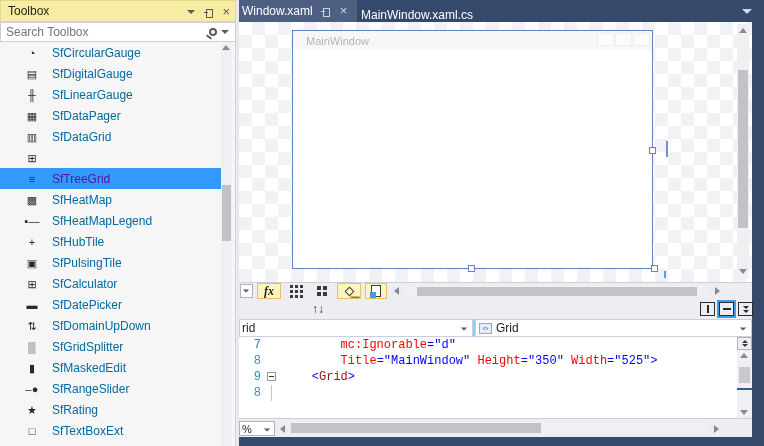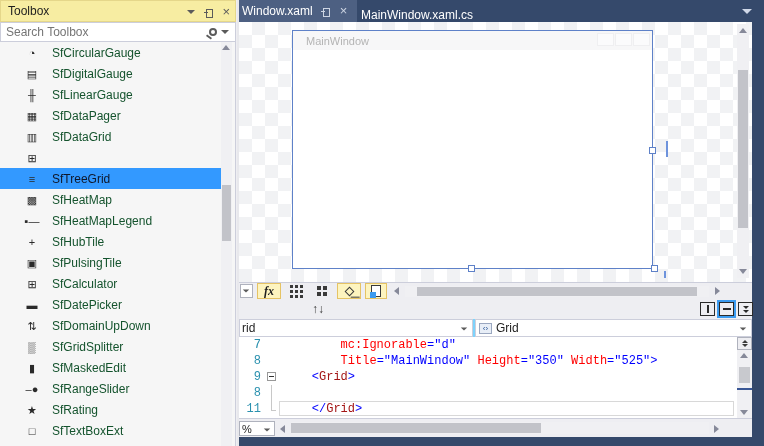"SfCircularGauge" .tb-row .tb-lab { color: #14532d -> #0369a1 }
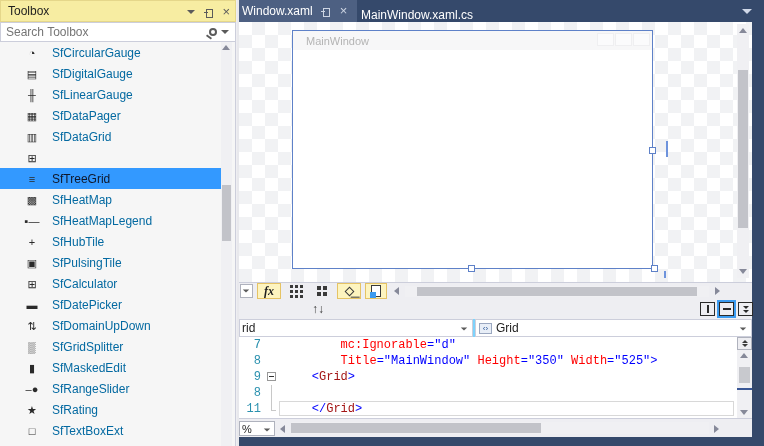"SfTreeGrid" .tb-row.sel .tb-lab { color: #0f172a -> #4c1d95 }
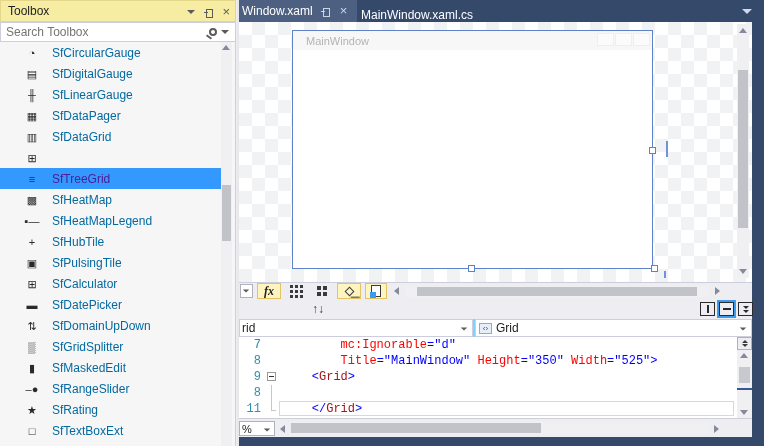"11" div.cl { html: <div><span></span><span>11</span><span></span><span><span> </span><span>&lt;/</span><span>Grid</span><span>&gt;</span></span></div> -> none }
